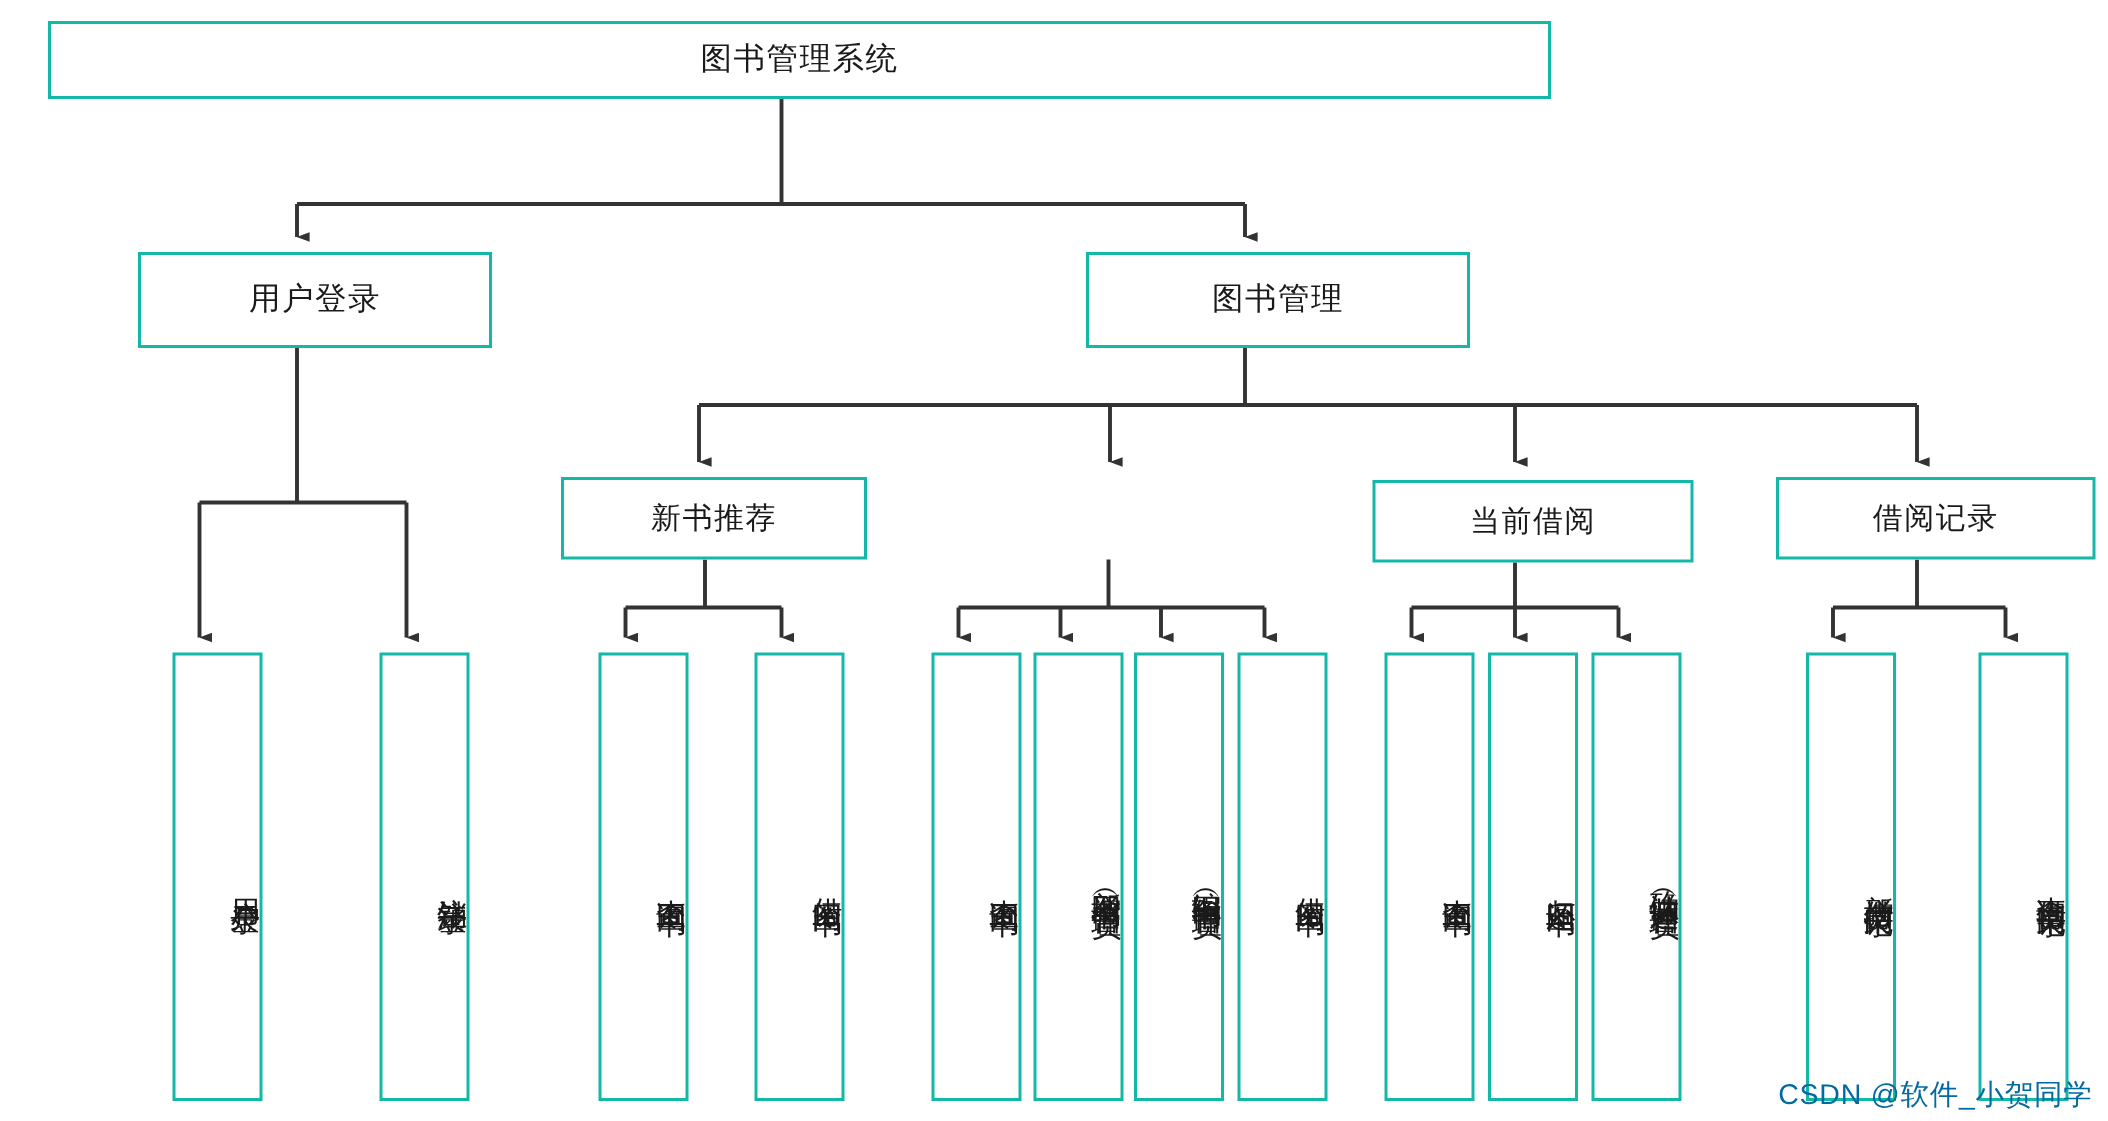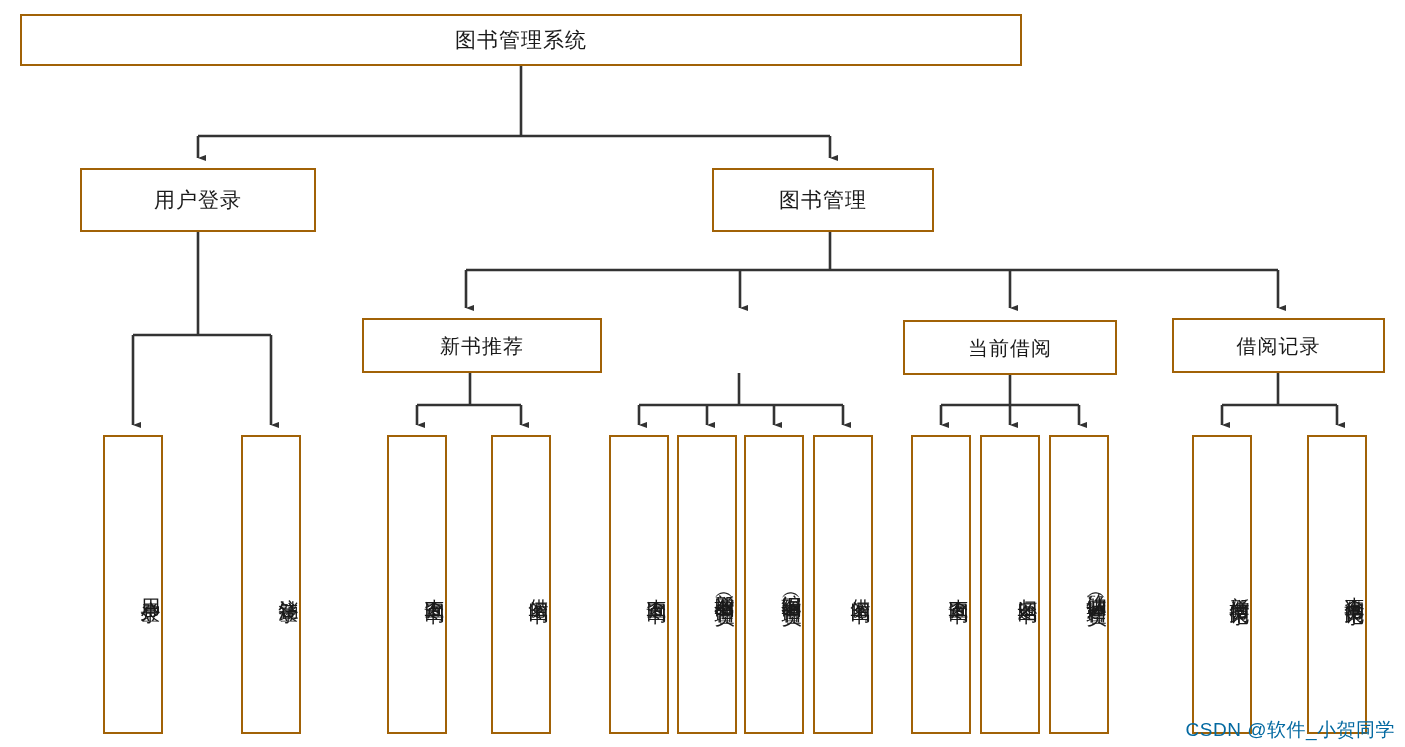"图书管理系统" .node { border: 2px solid #a16207 -> 2px solid #14b8a6; margin-left: none -> 12px }
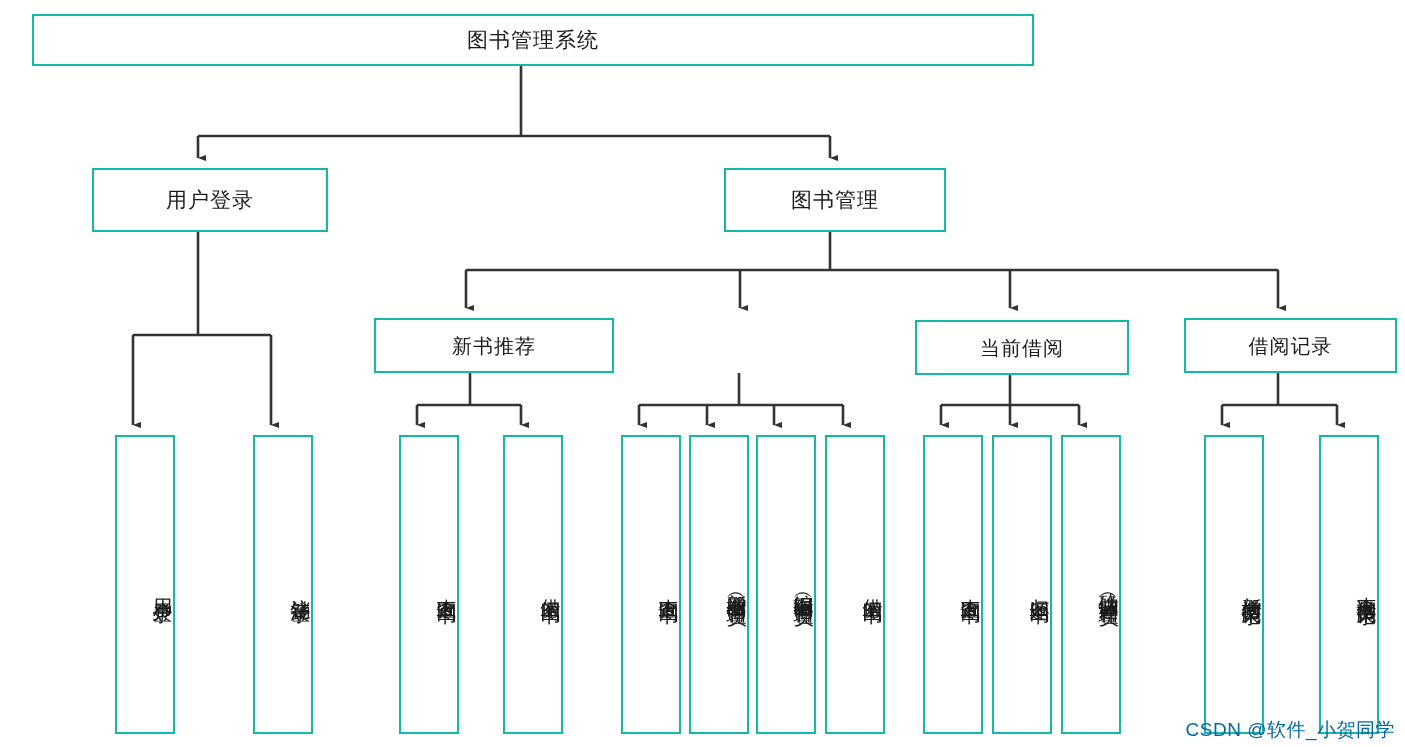"图书管理" div.node { width: 222px -> 256px }
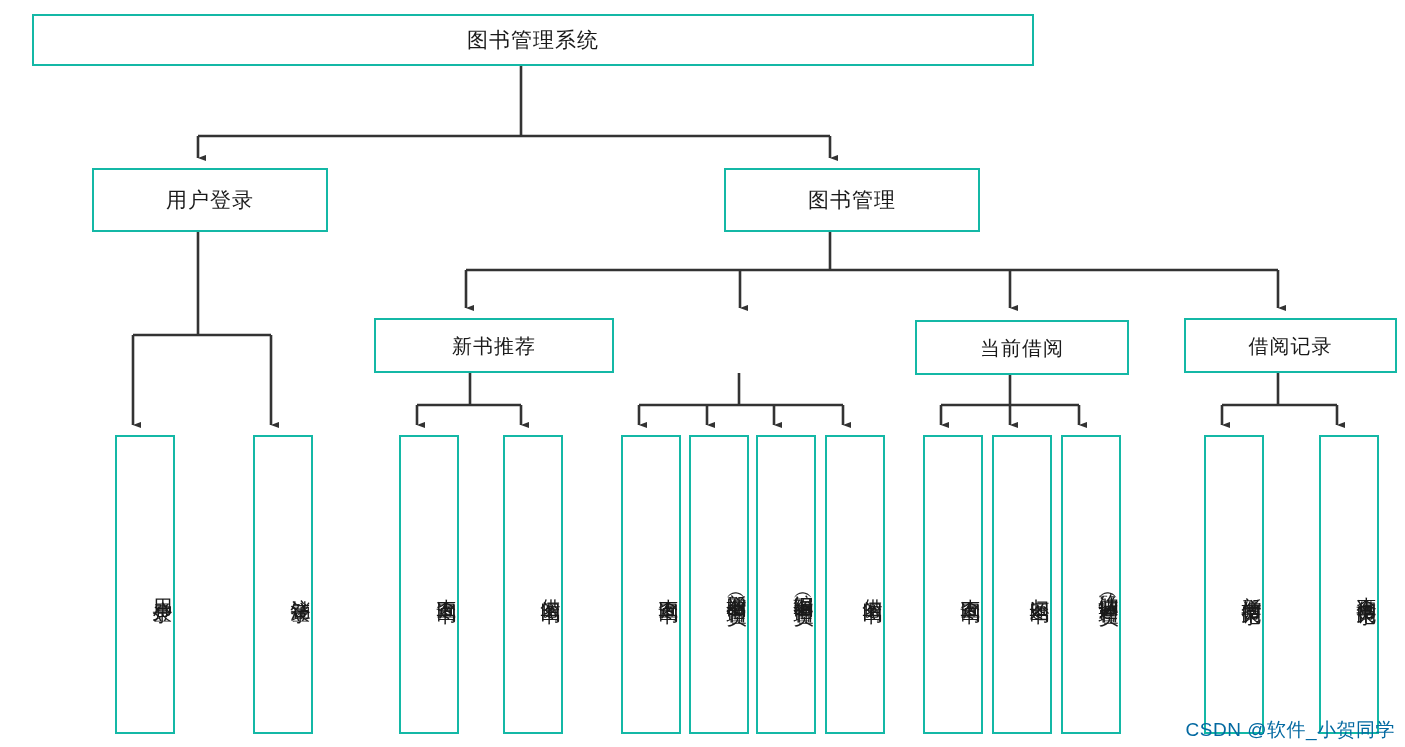"新书推荐" div.node { width: 240px -> 204px }
